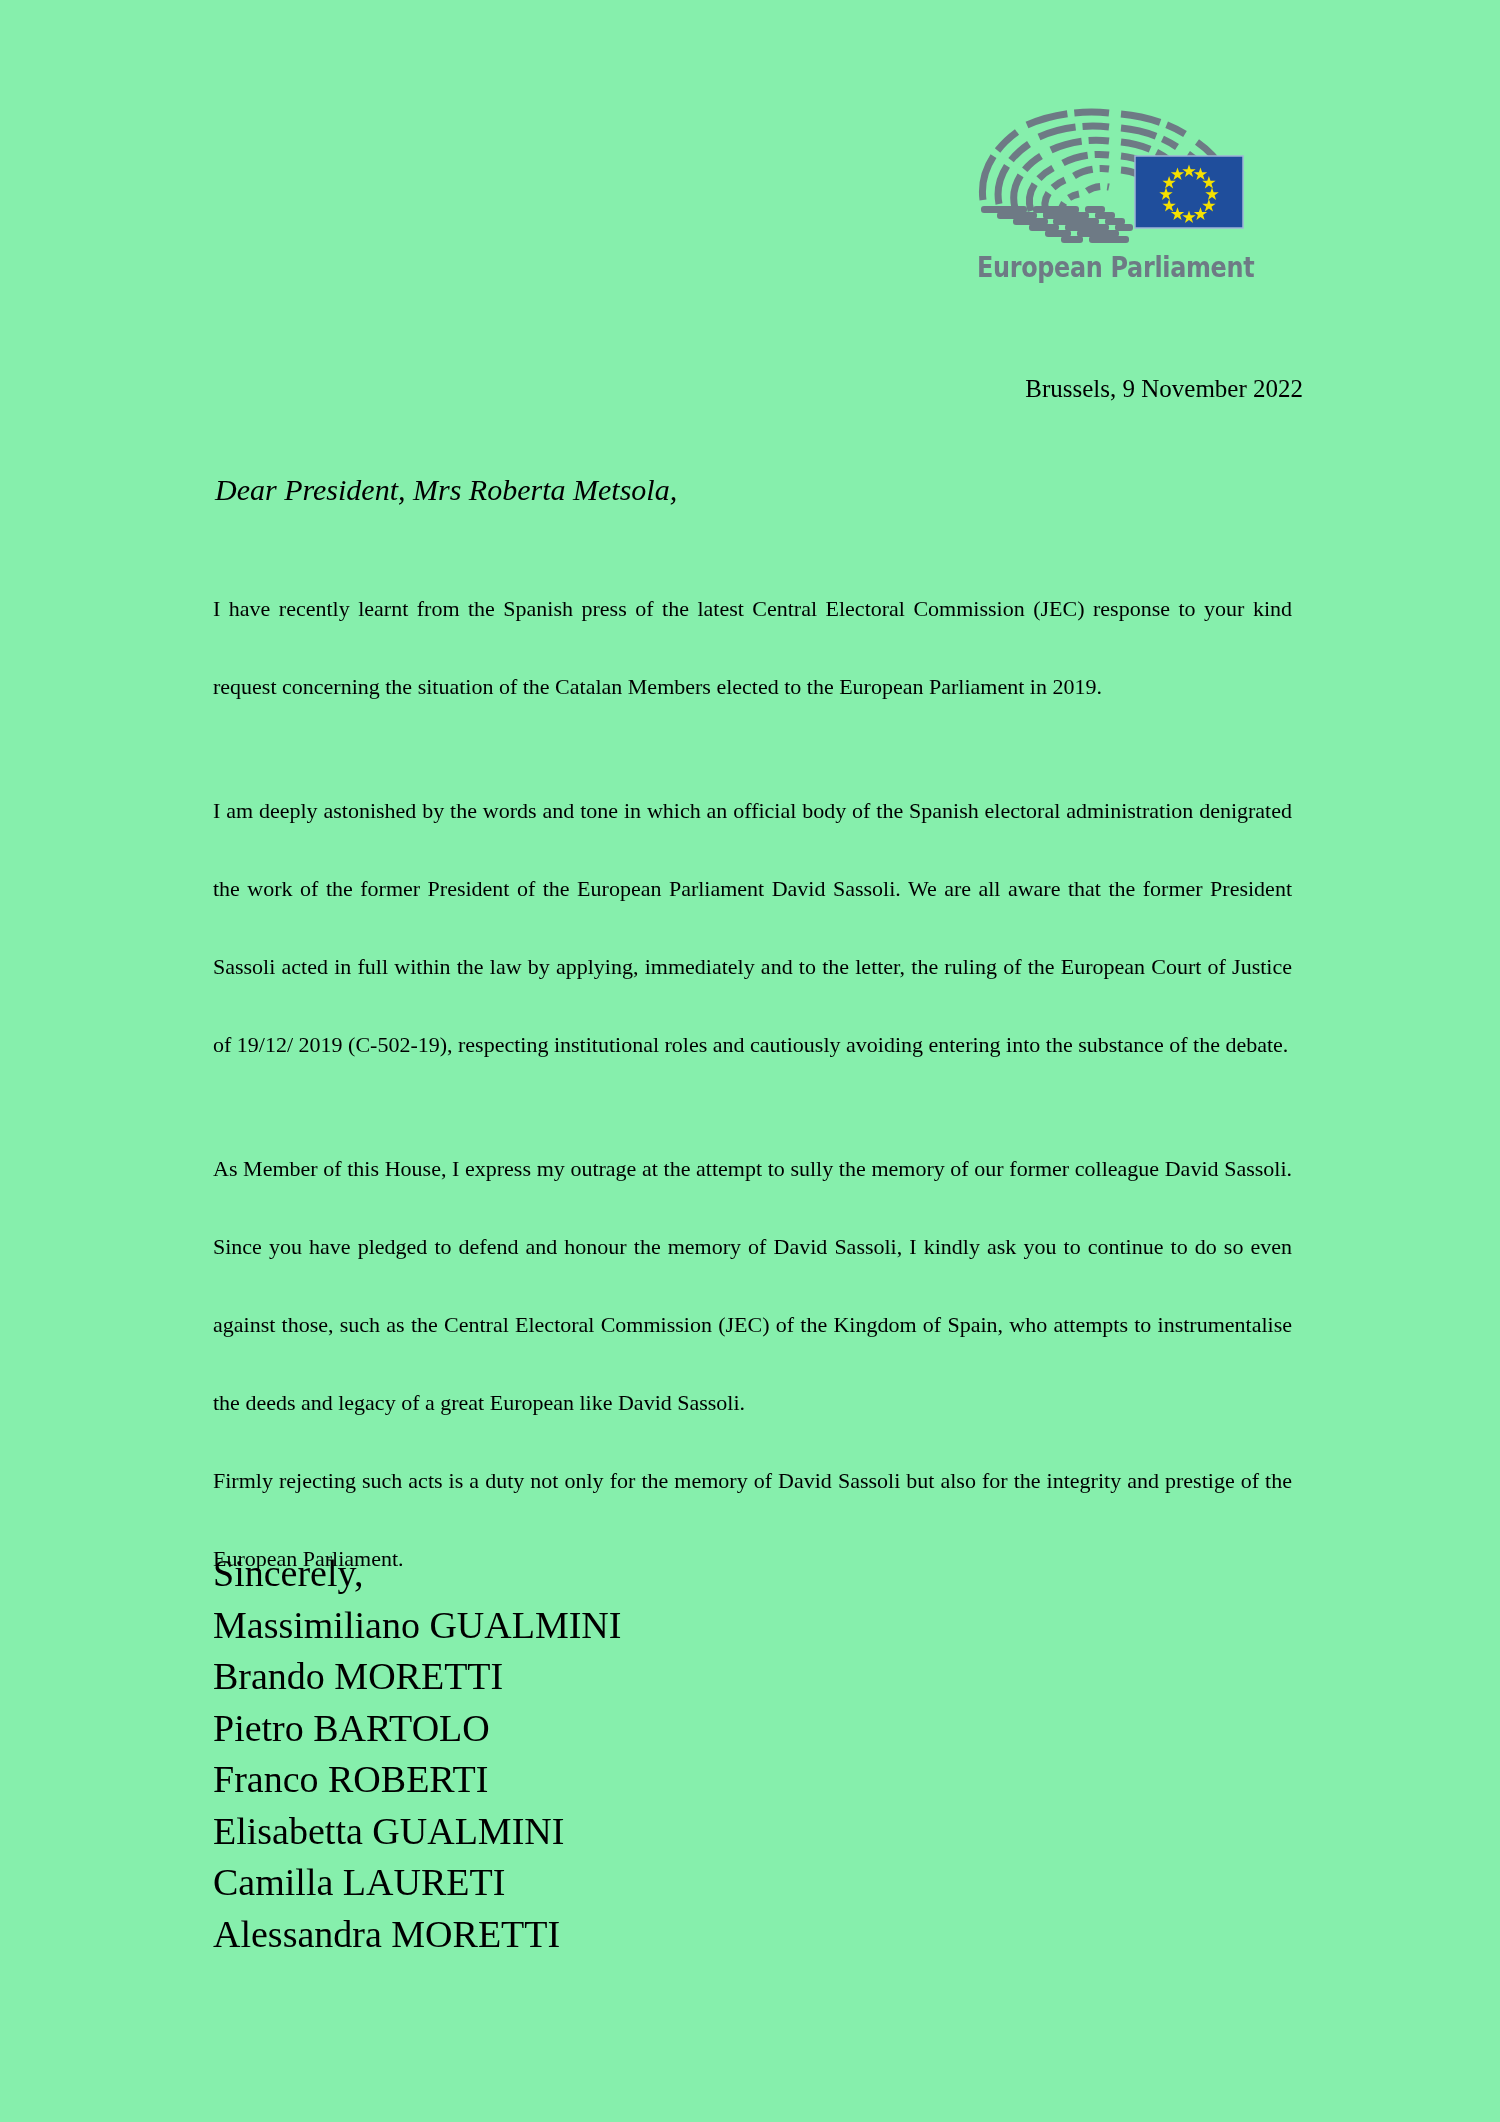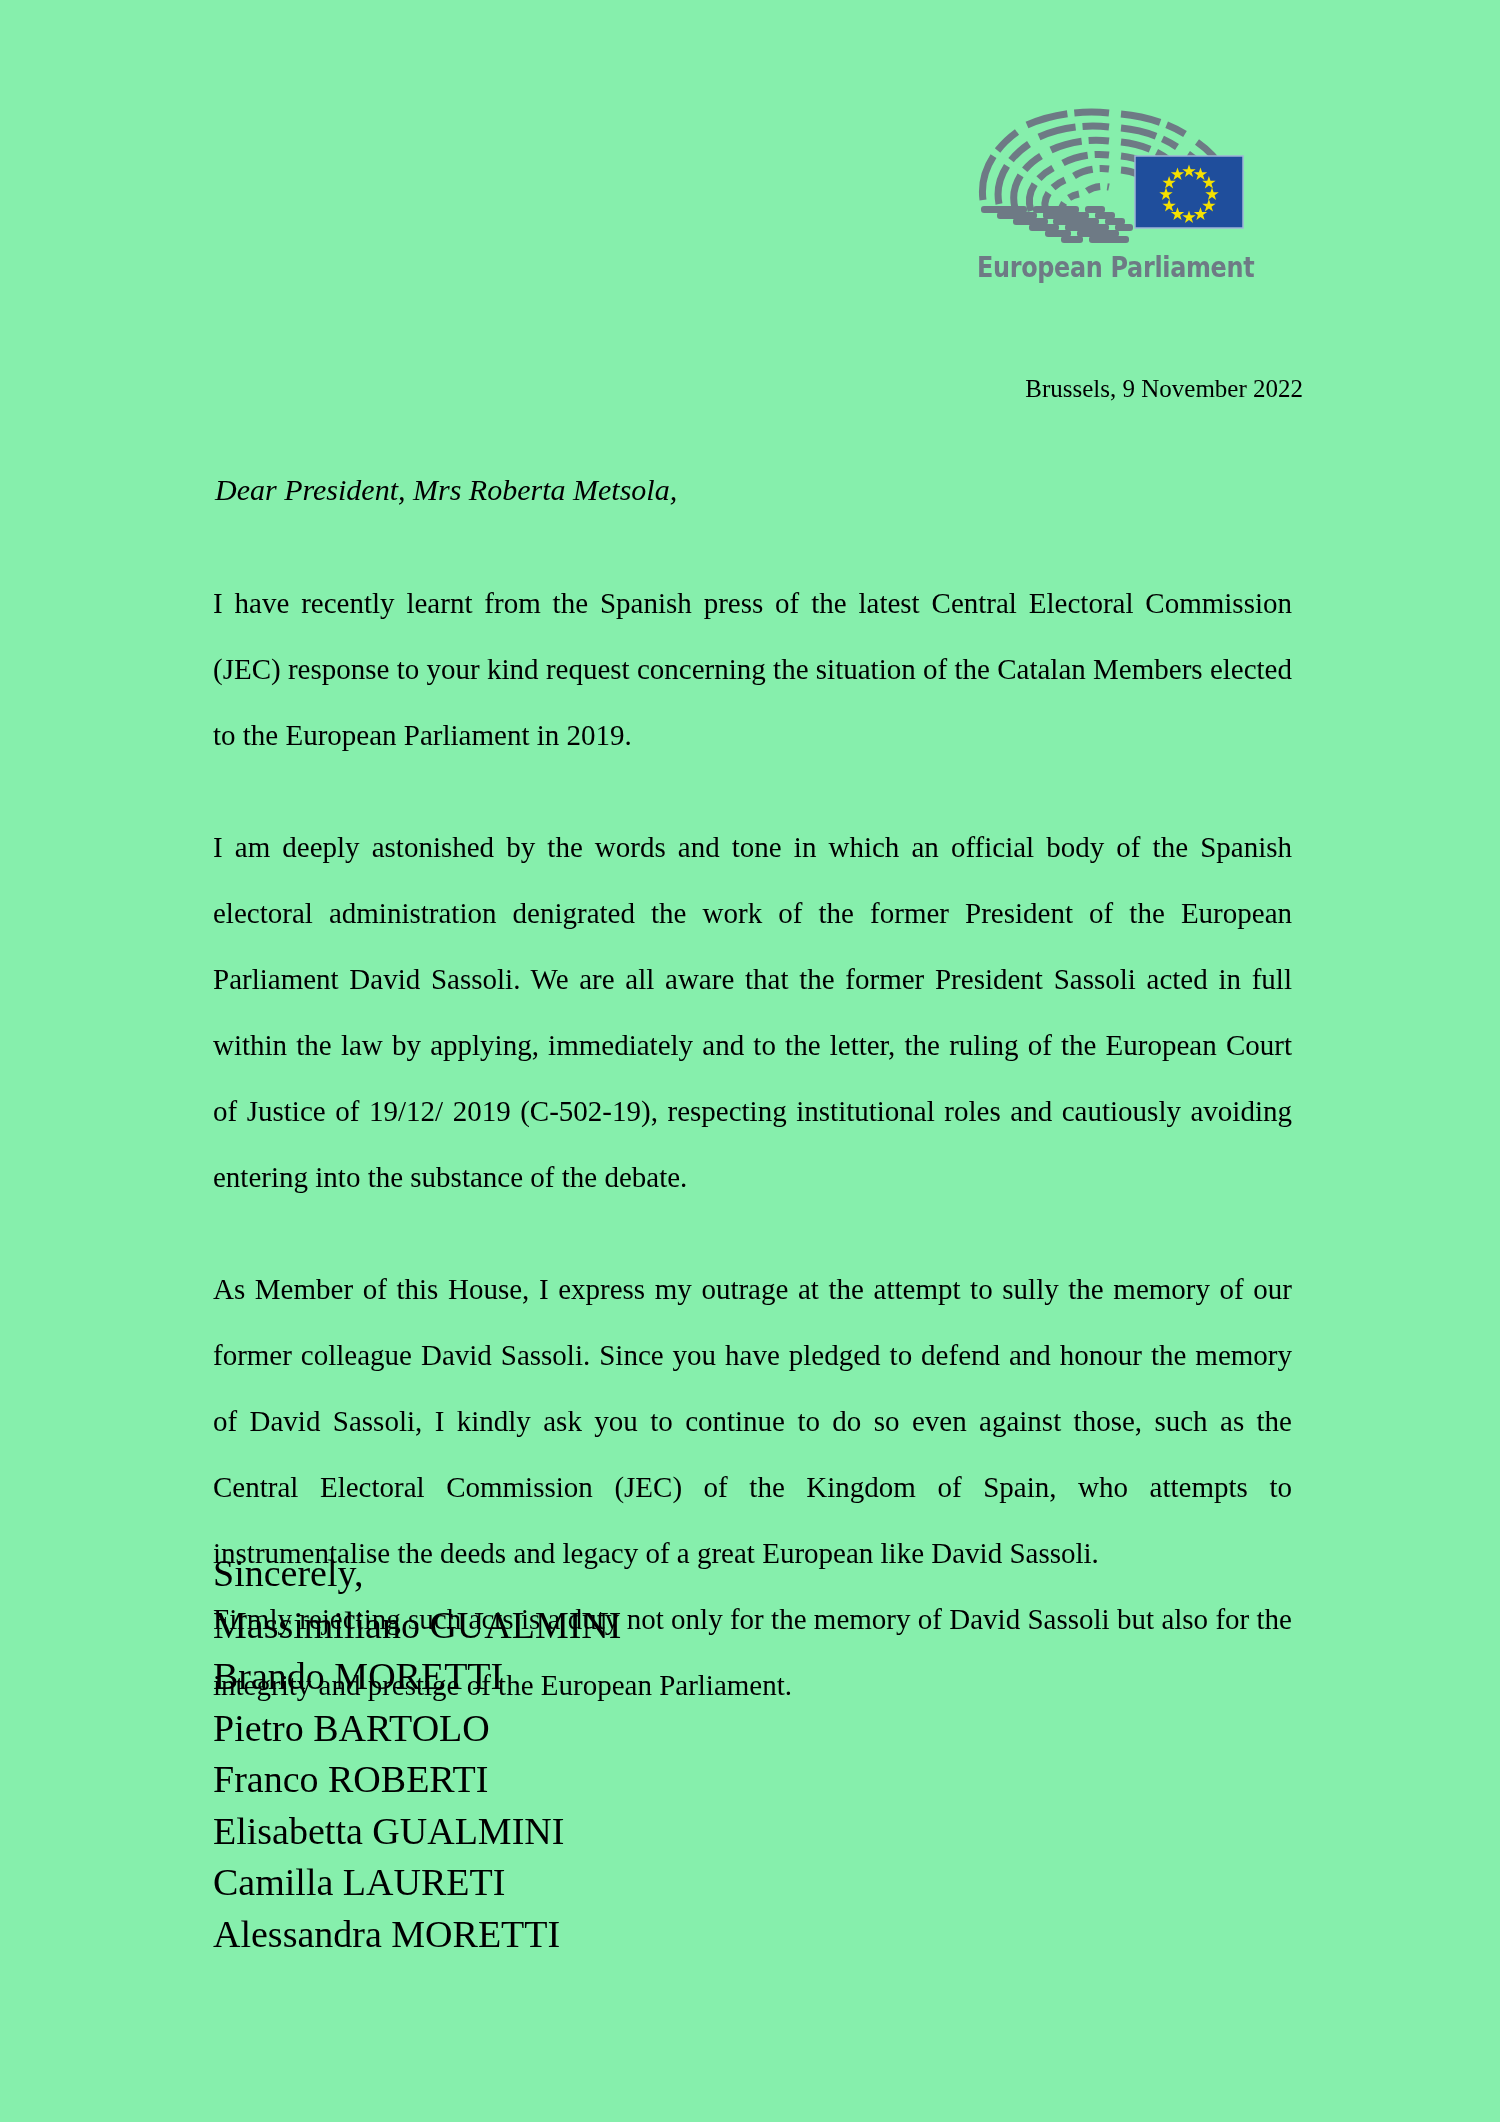"I have recently learnt from" .para { font-size: 29px -> 22px; line-height: 66px -> 78px }
